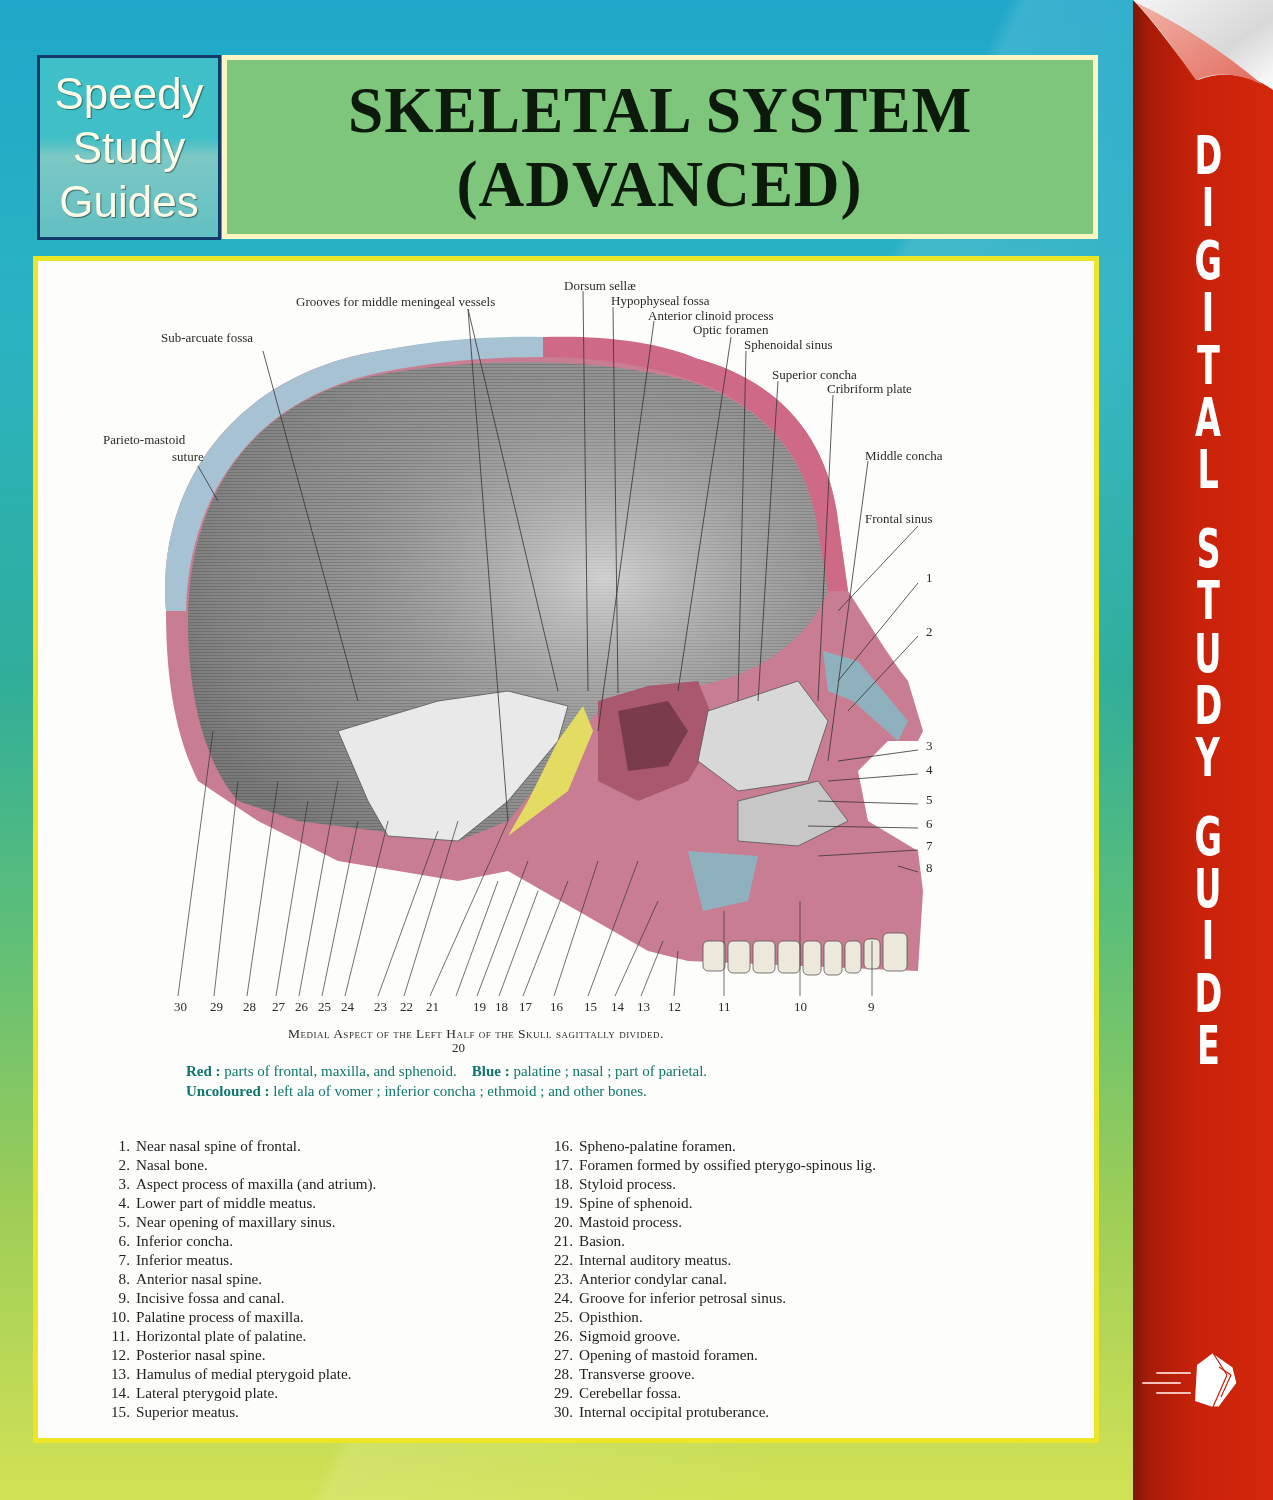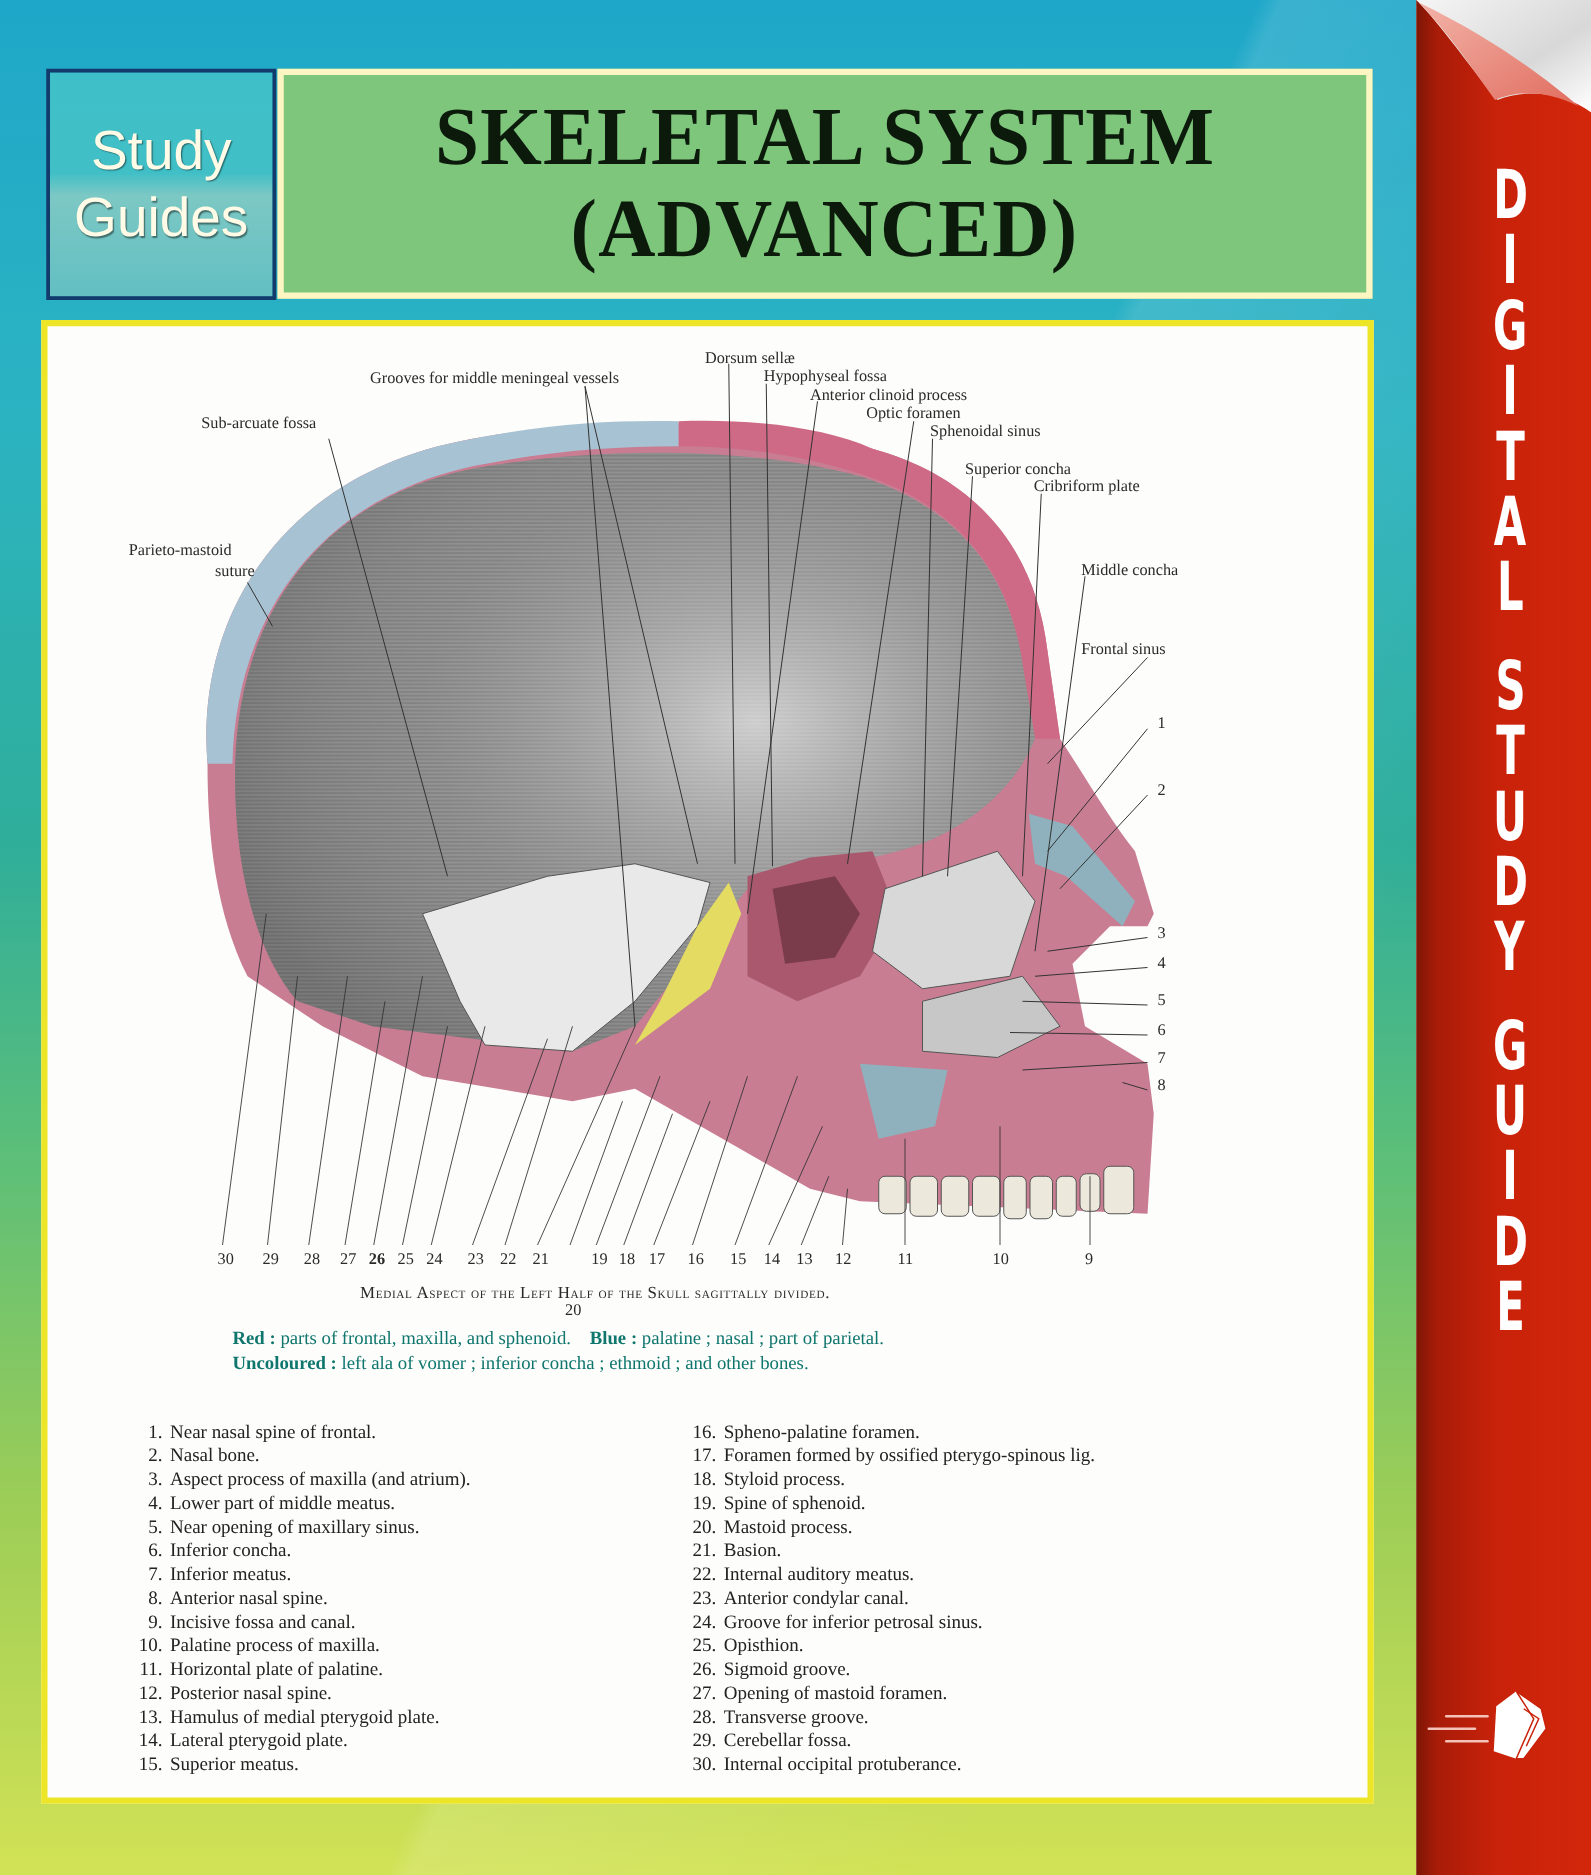"Speedy" span { html: none -> <span>Speedy</span> }
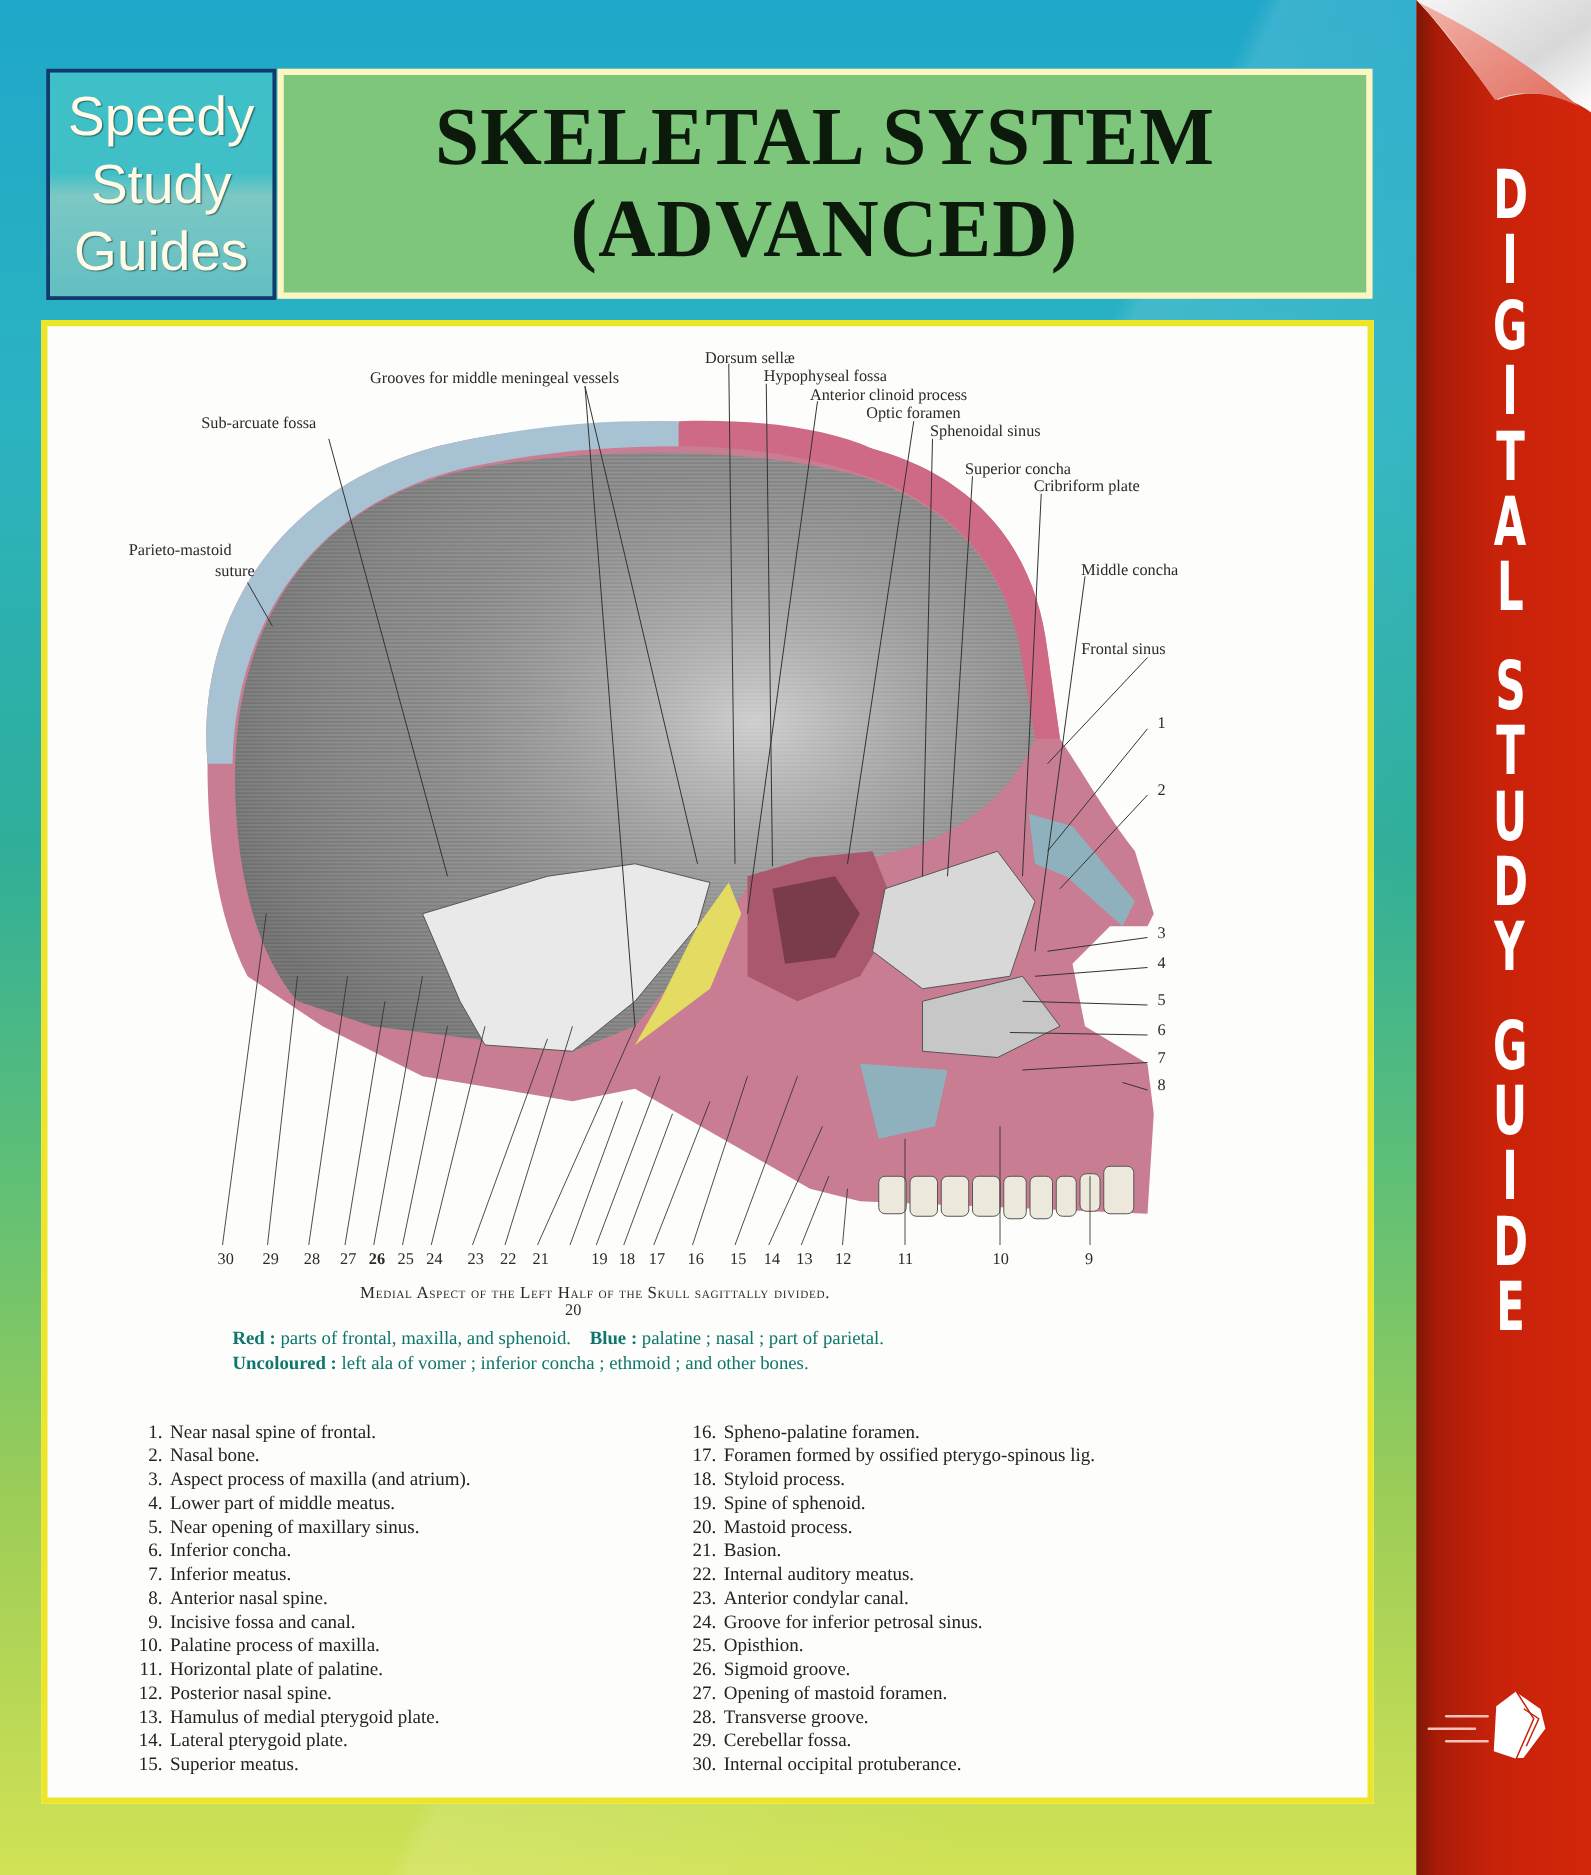"26" span.num { font-weight: bold -> none }
